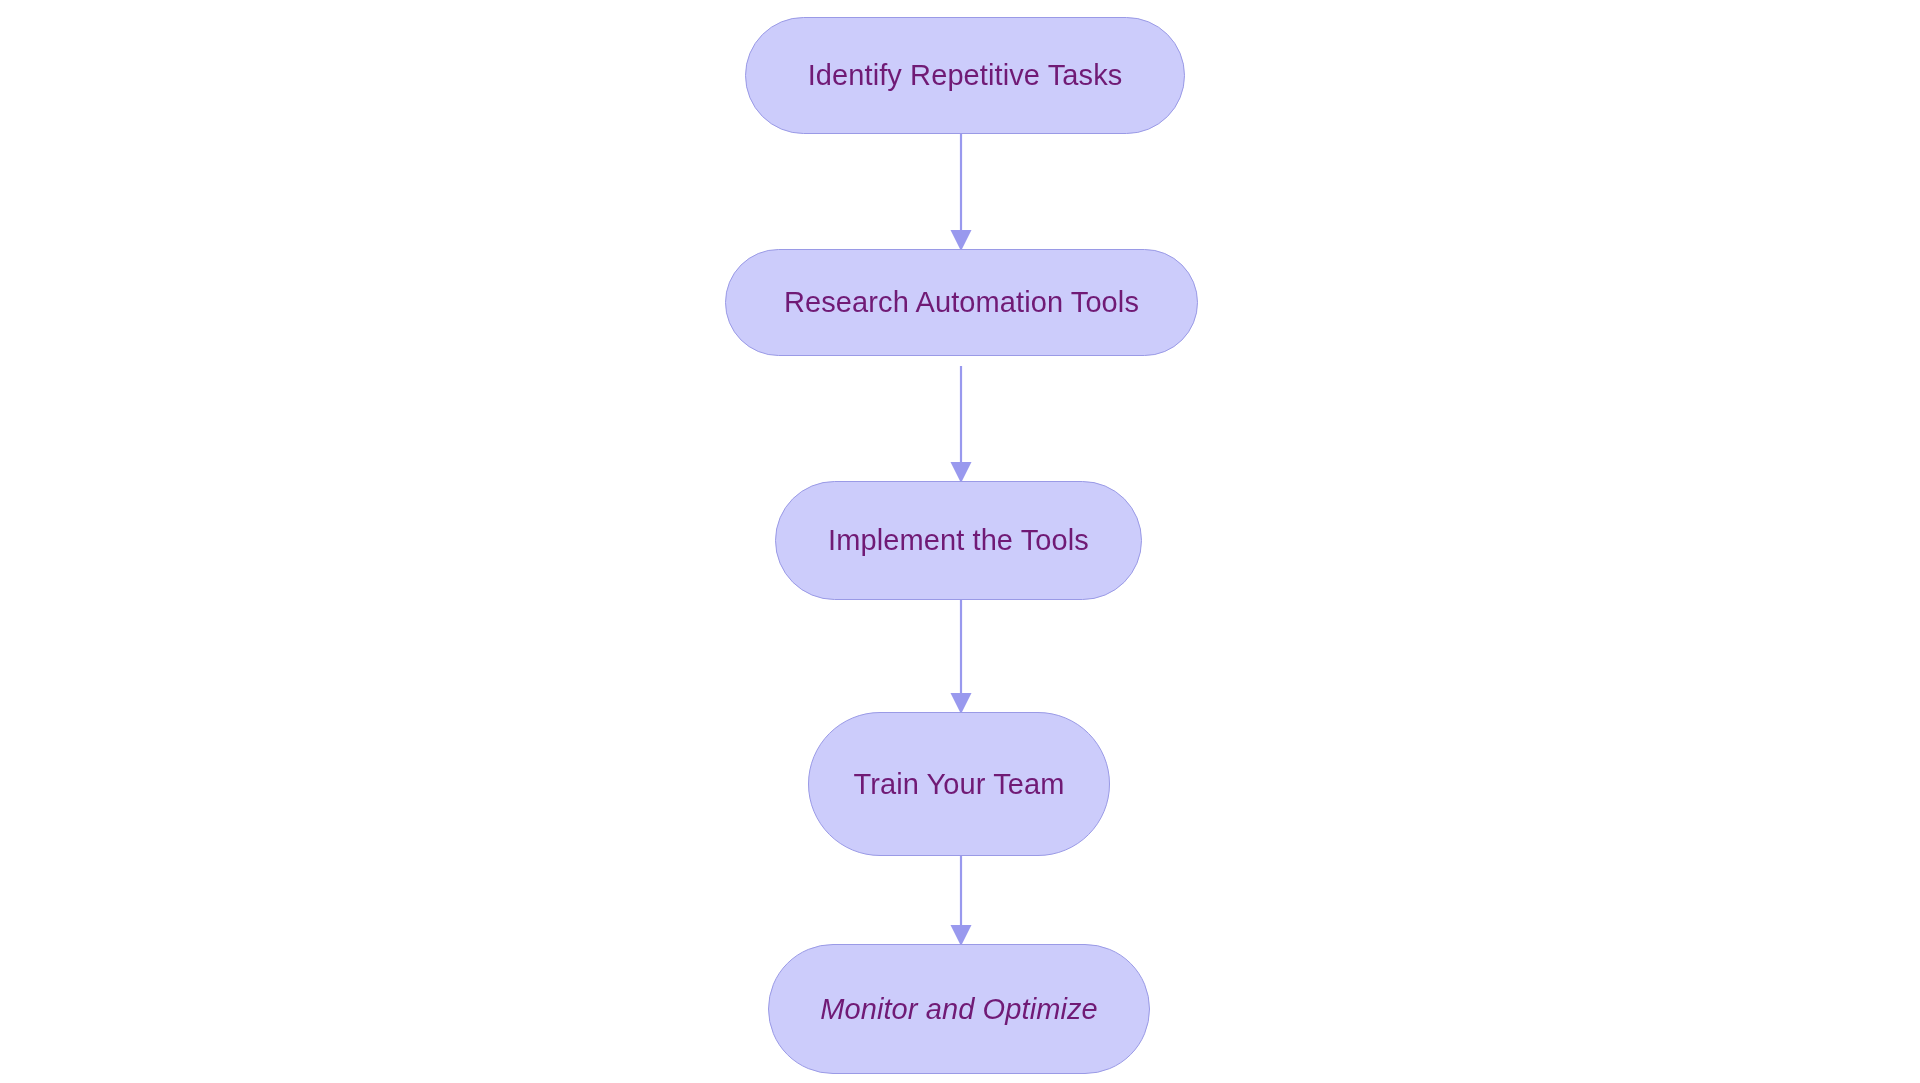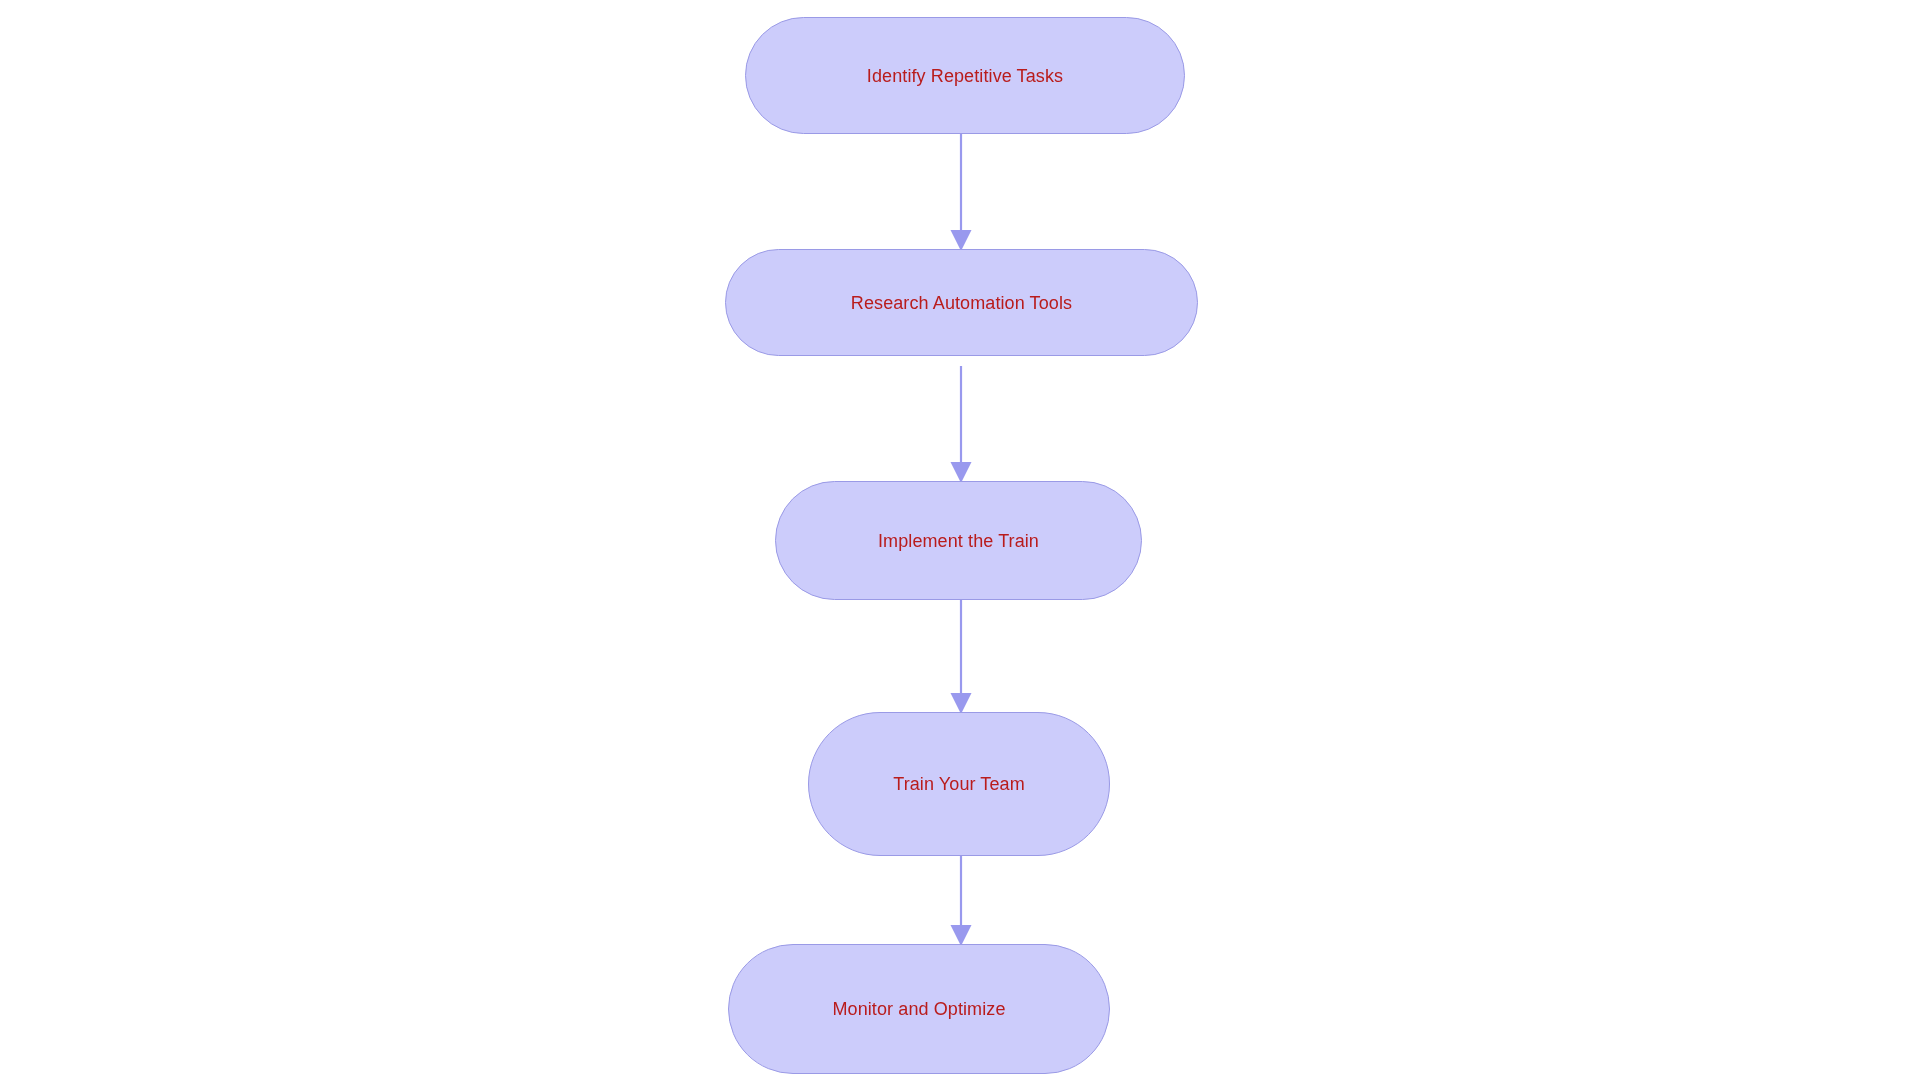"Identify Repetitive Tasks" .node-label { color: #b91c1c -> #701a75; font-size: 18px -> 29px }
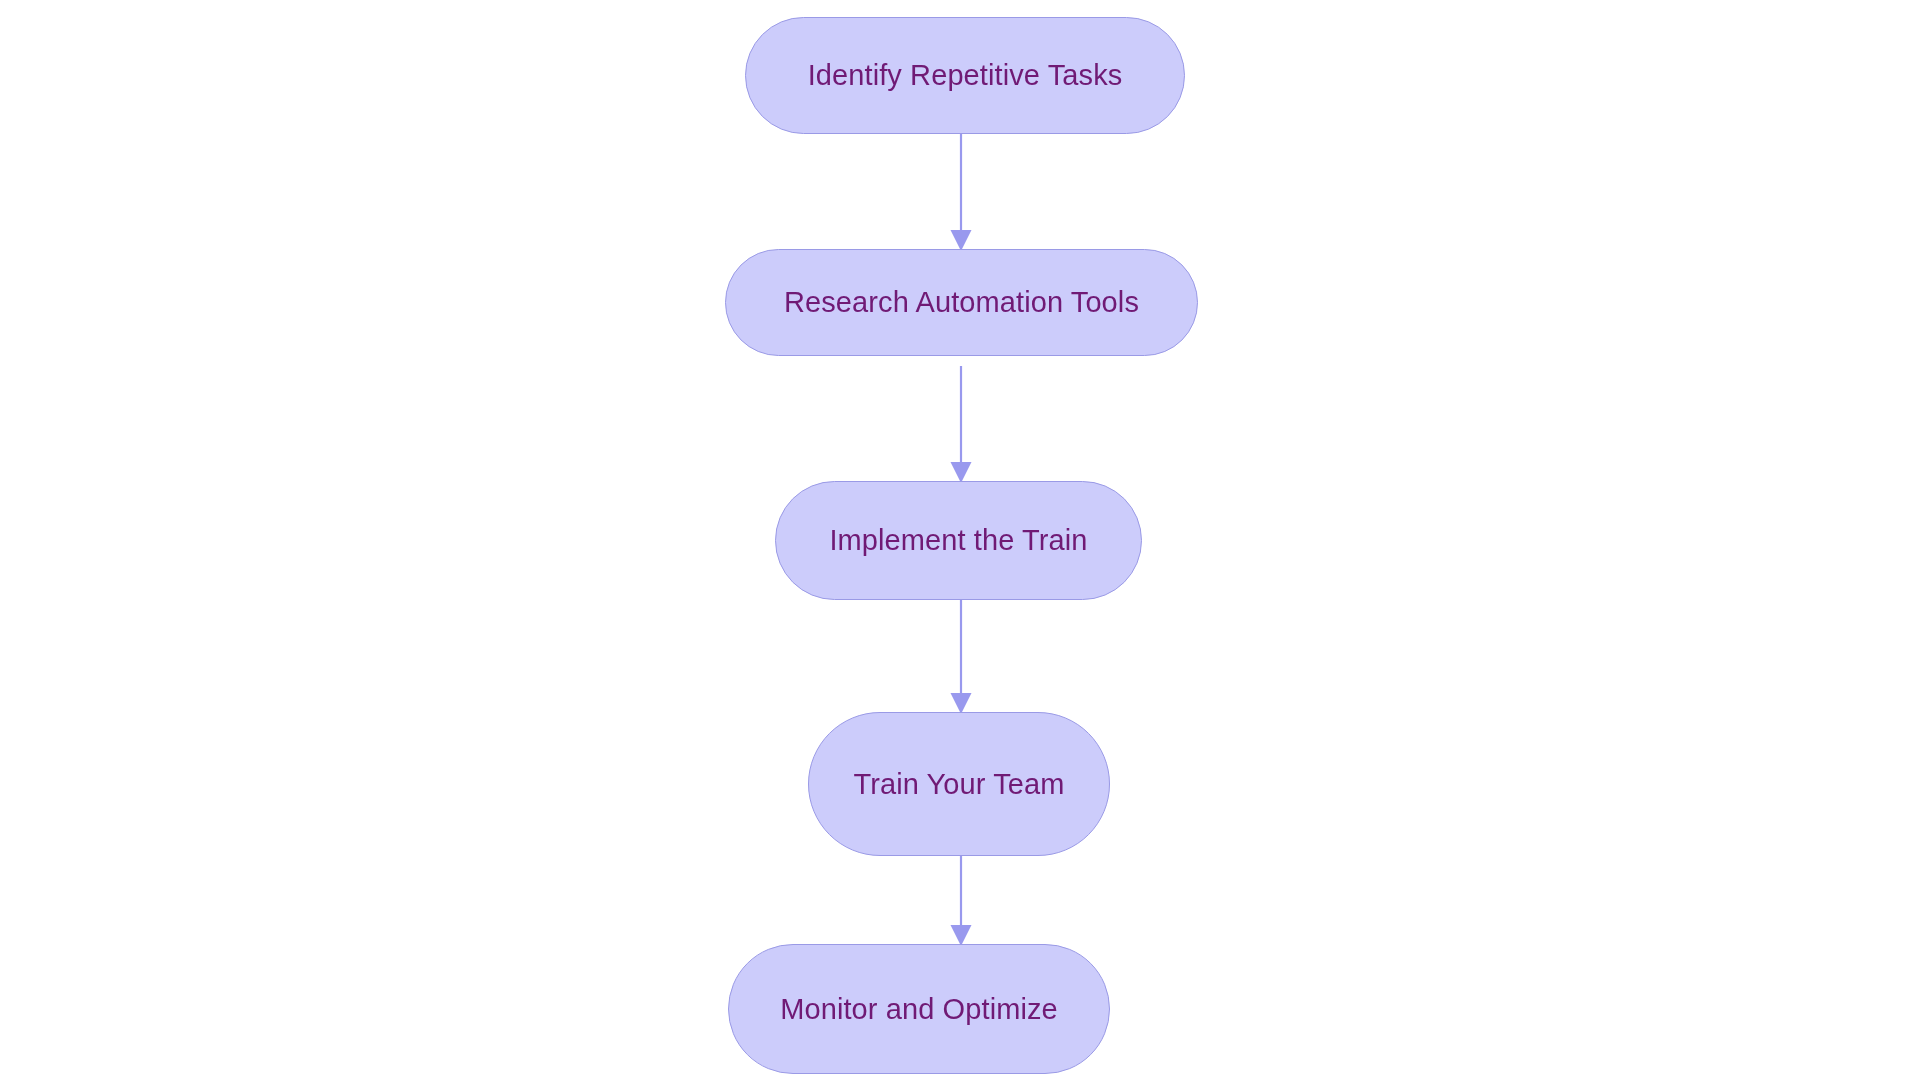"Implement the Train" span.node-label { text: Train -> Tools }
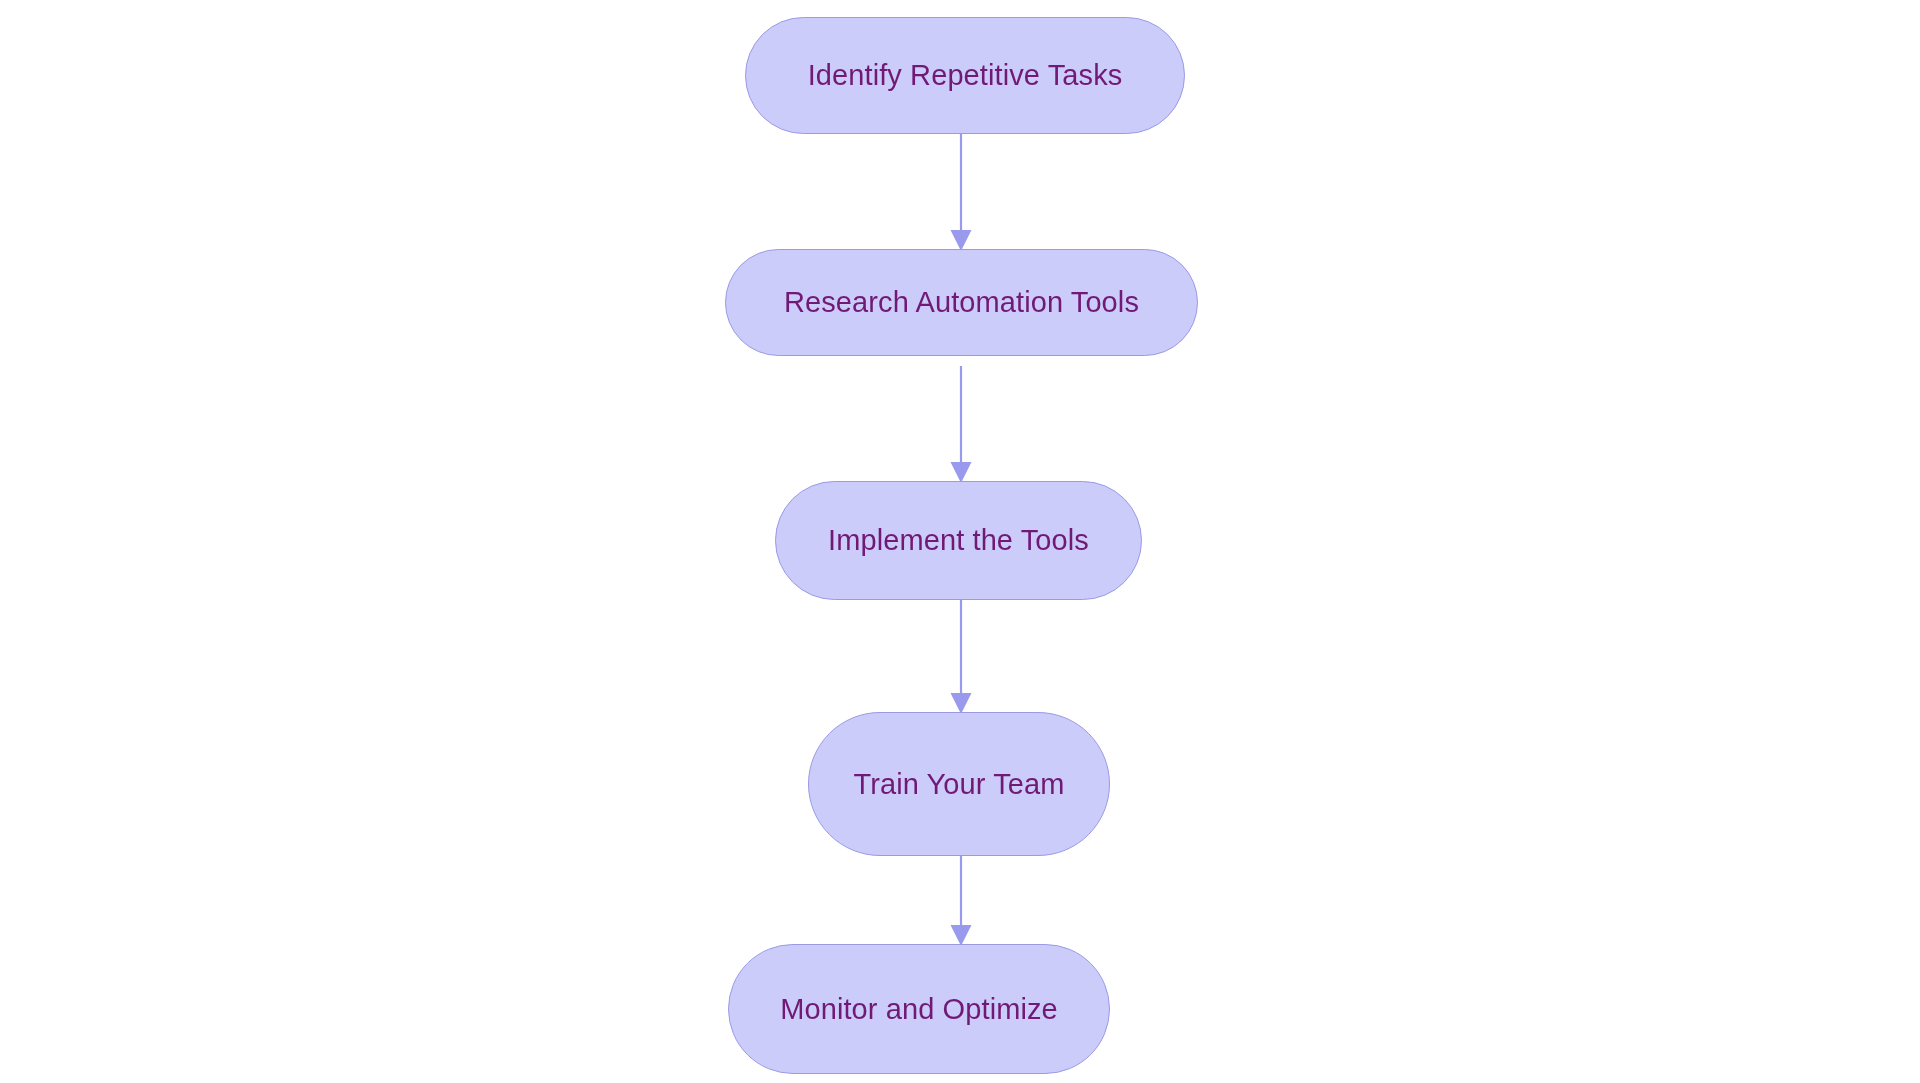"Monitor and Optimize" #node-5 { font-style: none -> italic; left: 728px -> 768px }
